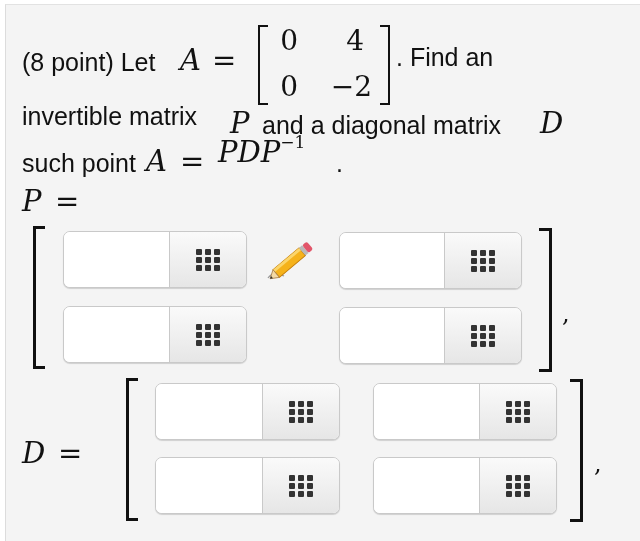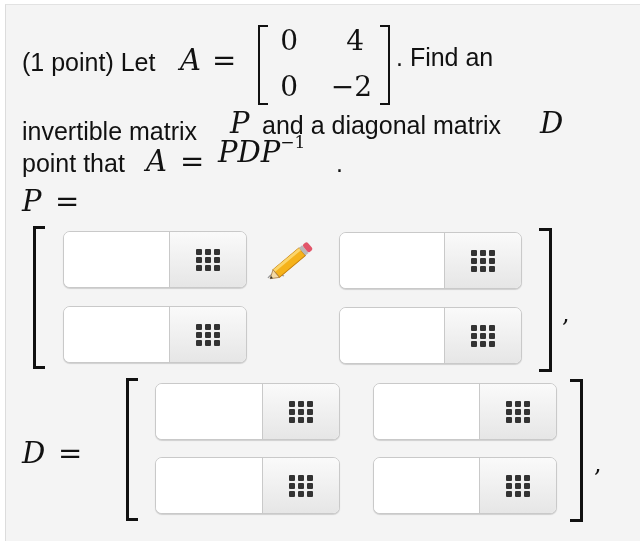"(1 point) Let" div.txt { text: 1 -> 8 }
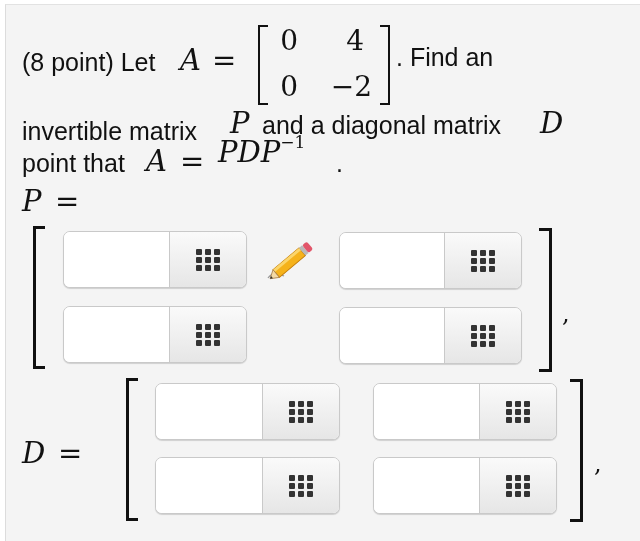"invertible matrix" div.txt { top: 116px -> 101px }
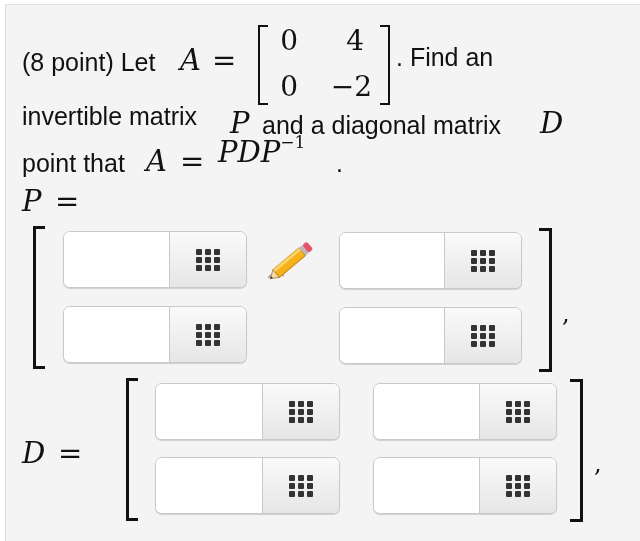"point that" div.txt { text: point that -> such point }
